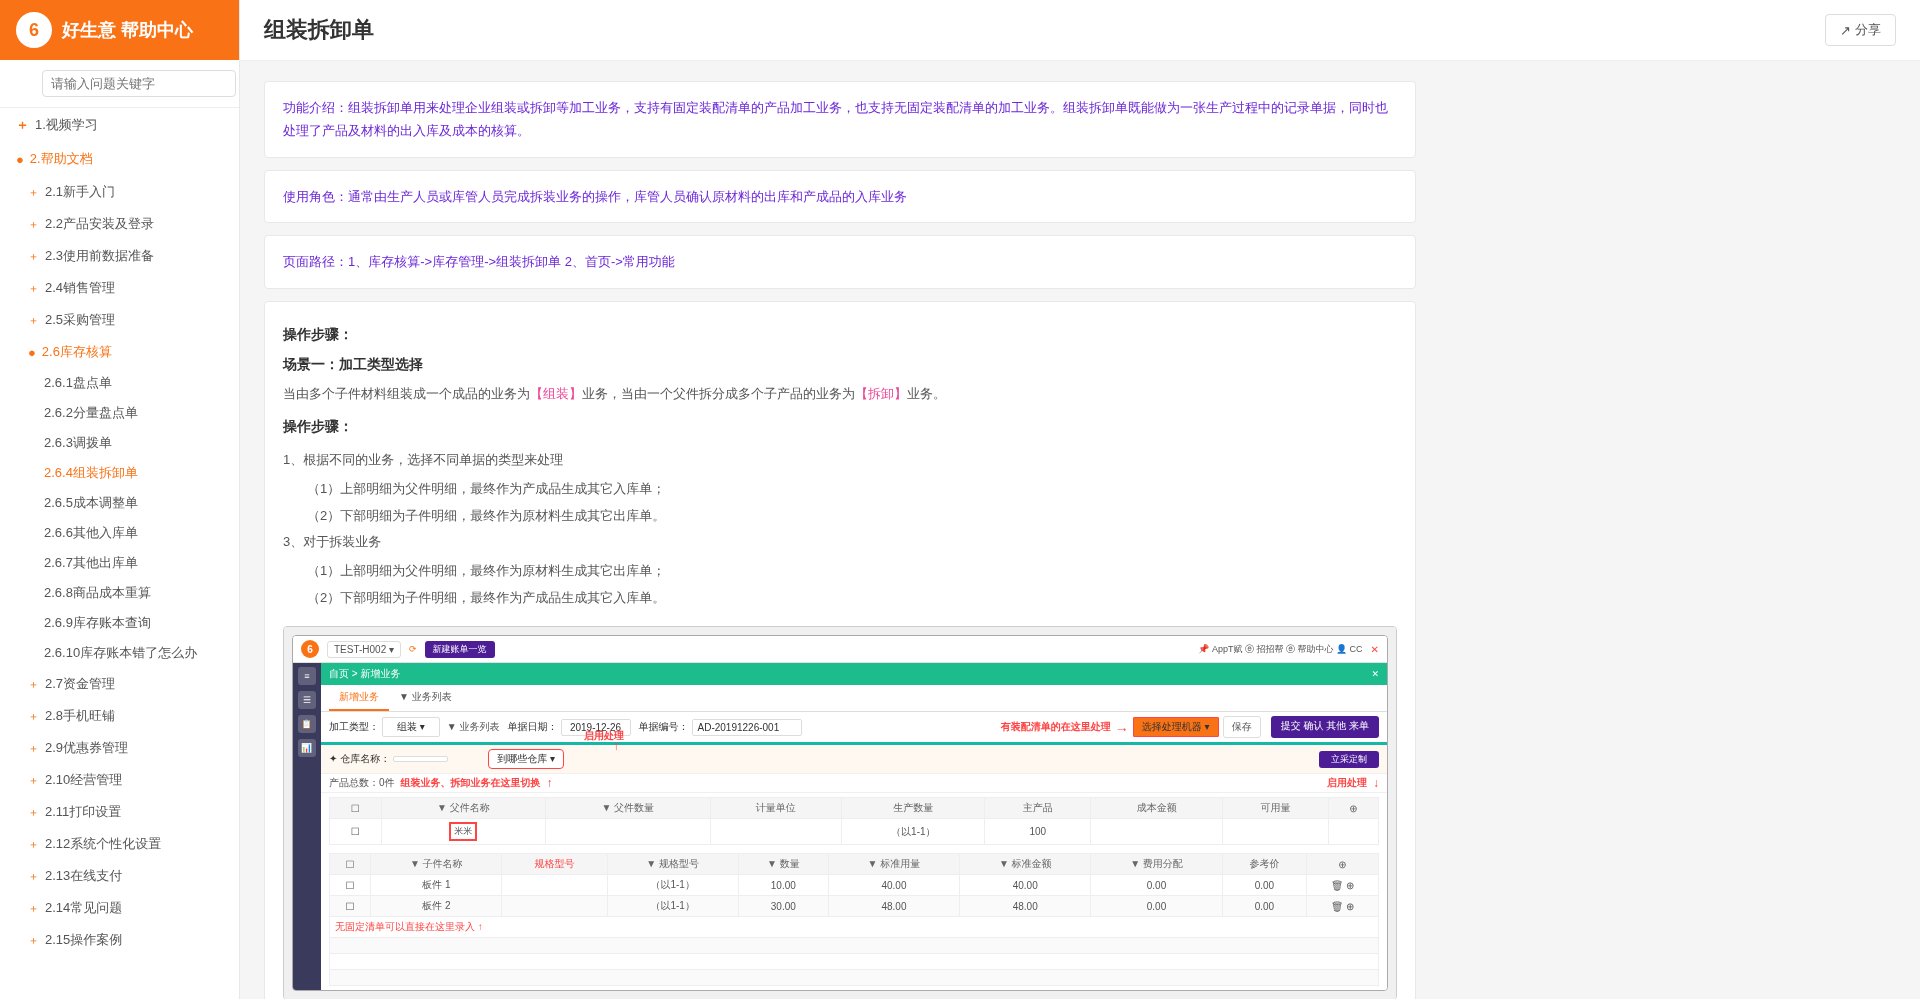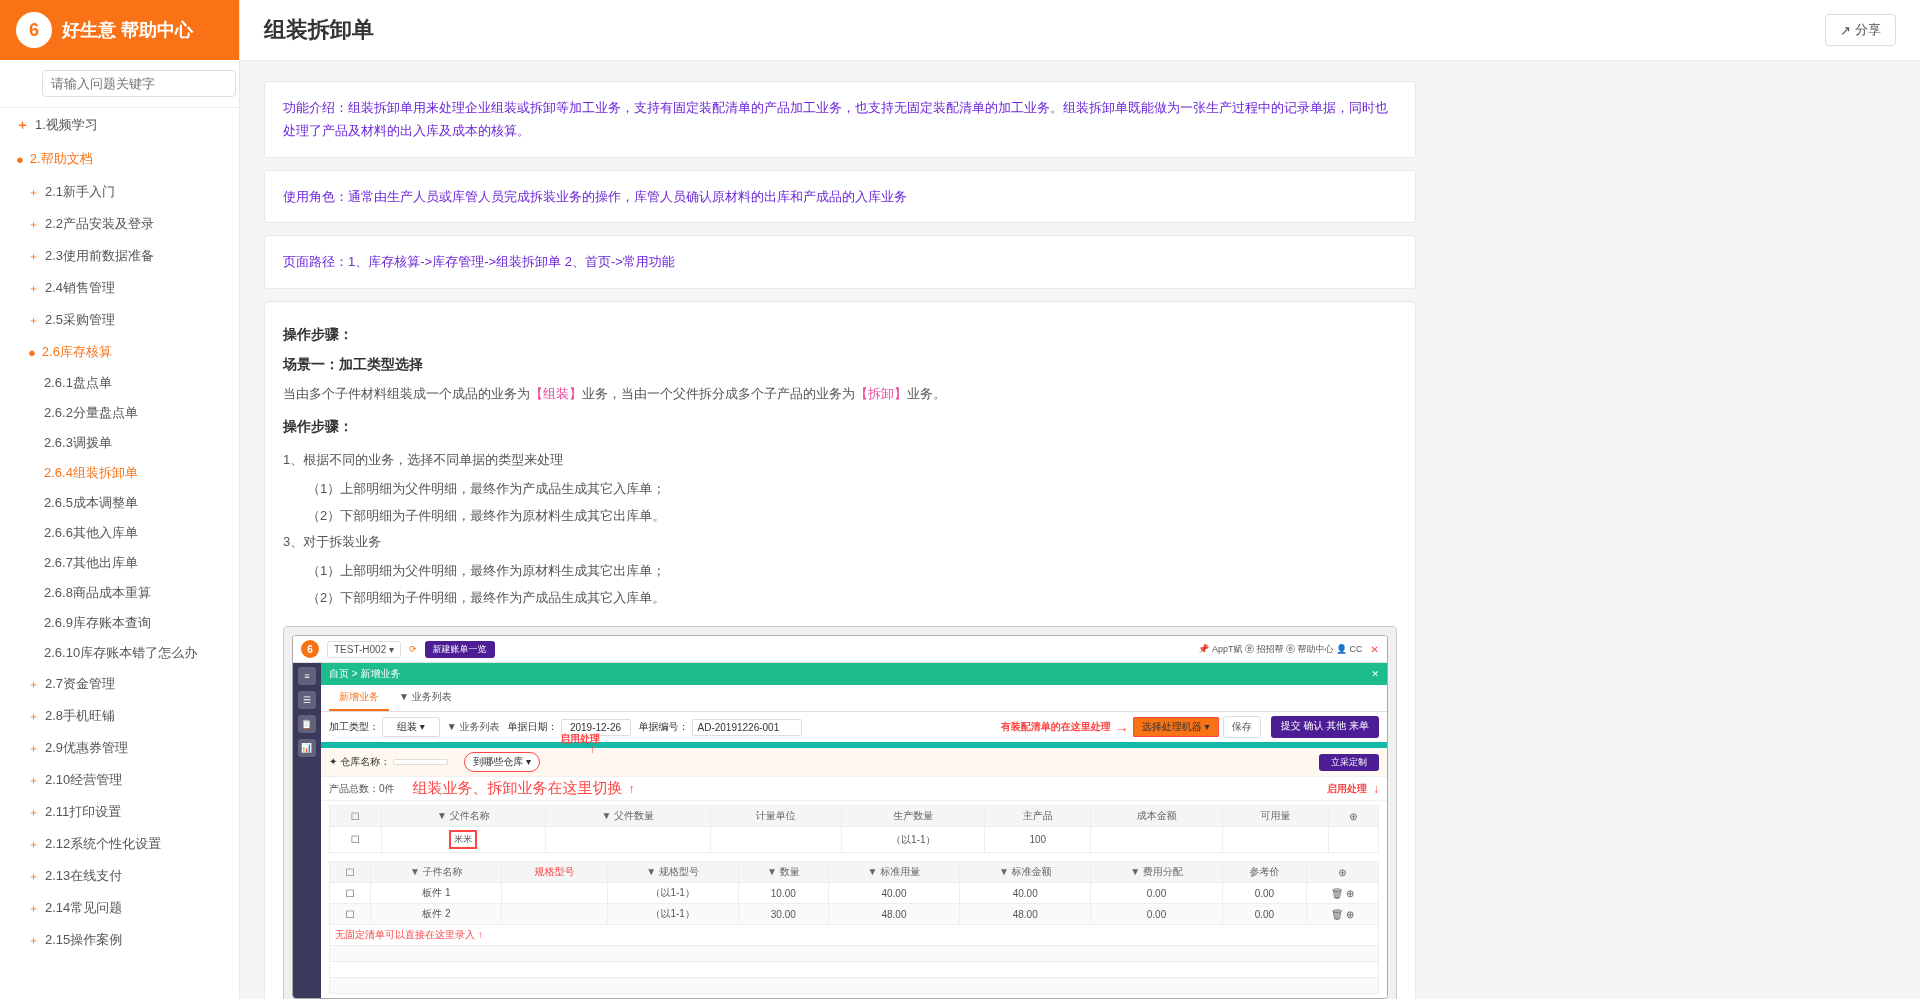"加工类型：" div.mock-form-row { border-bottom: 6px solid #14b8a6 -> 3px solid #14b8a6 }
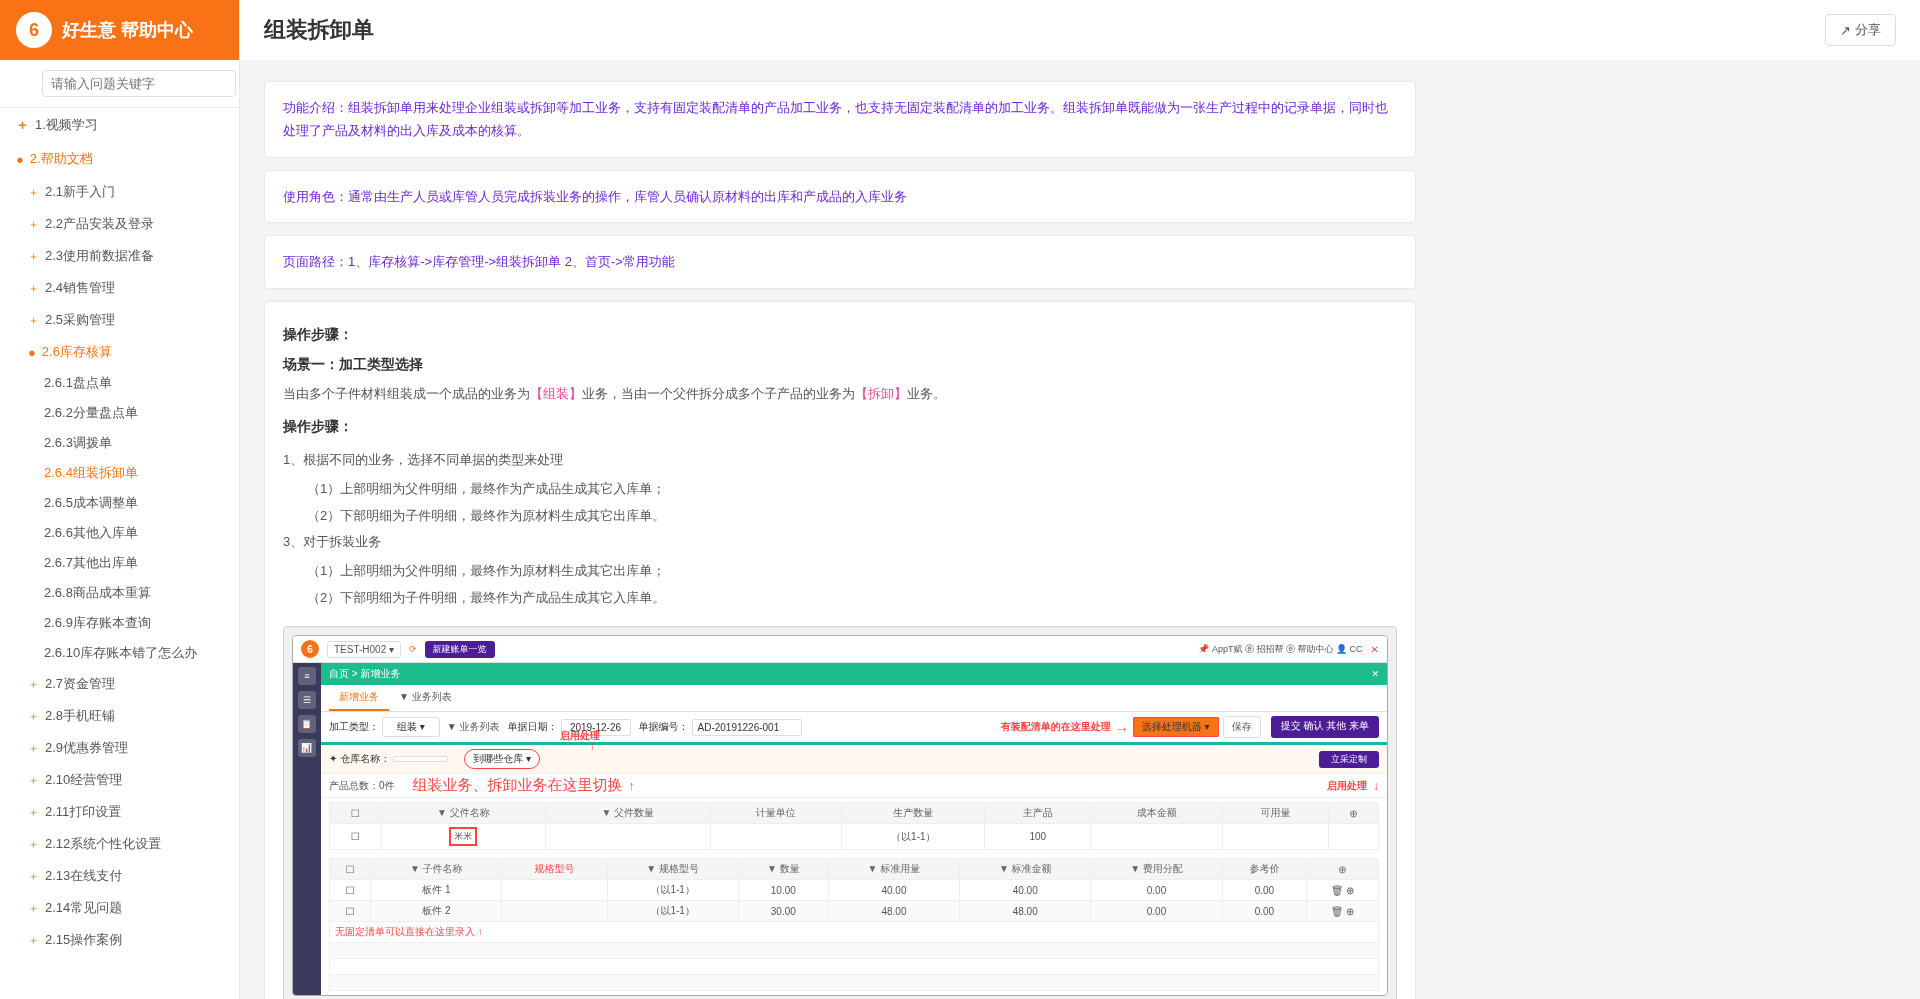"到哪些仓库 ▾" div { border-radius: 10px -> 4px; margin-left: none -> 24px }
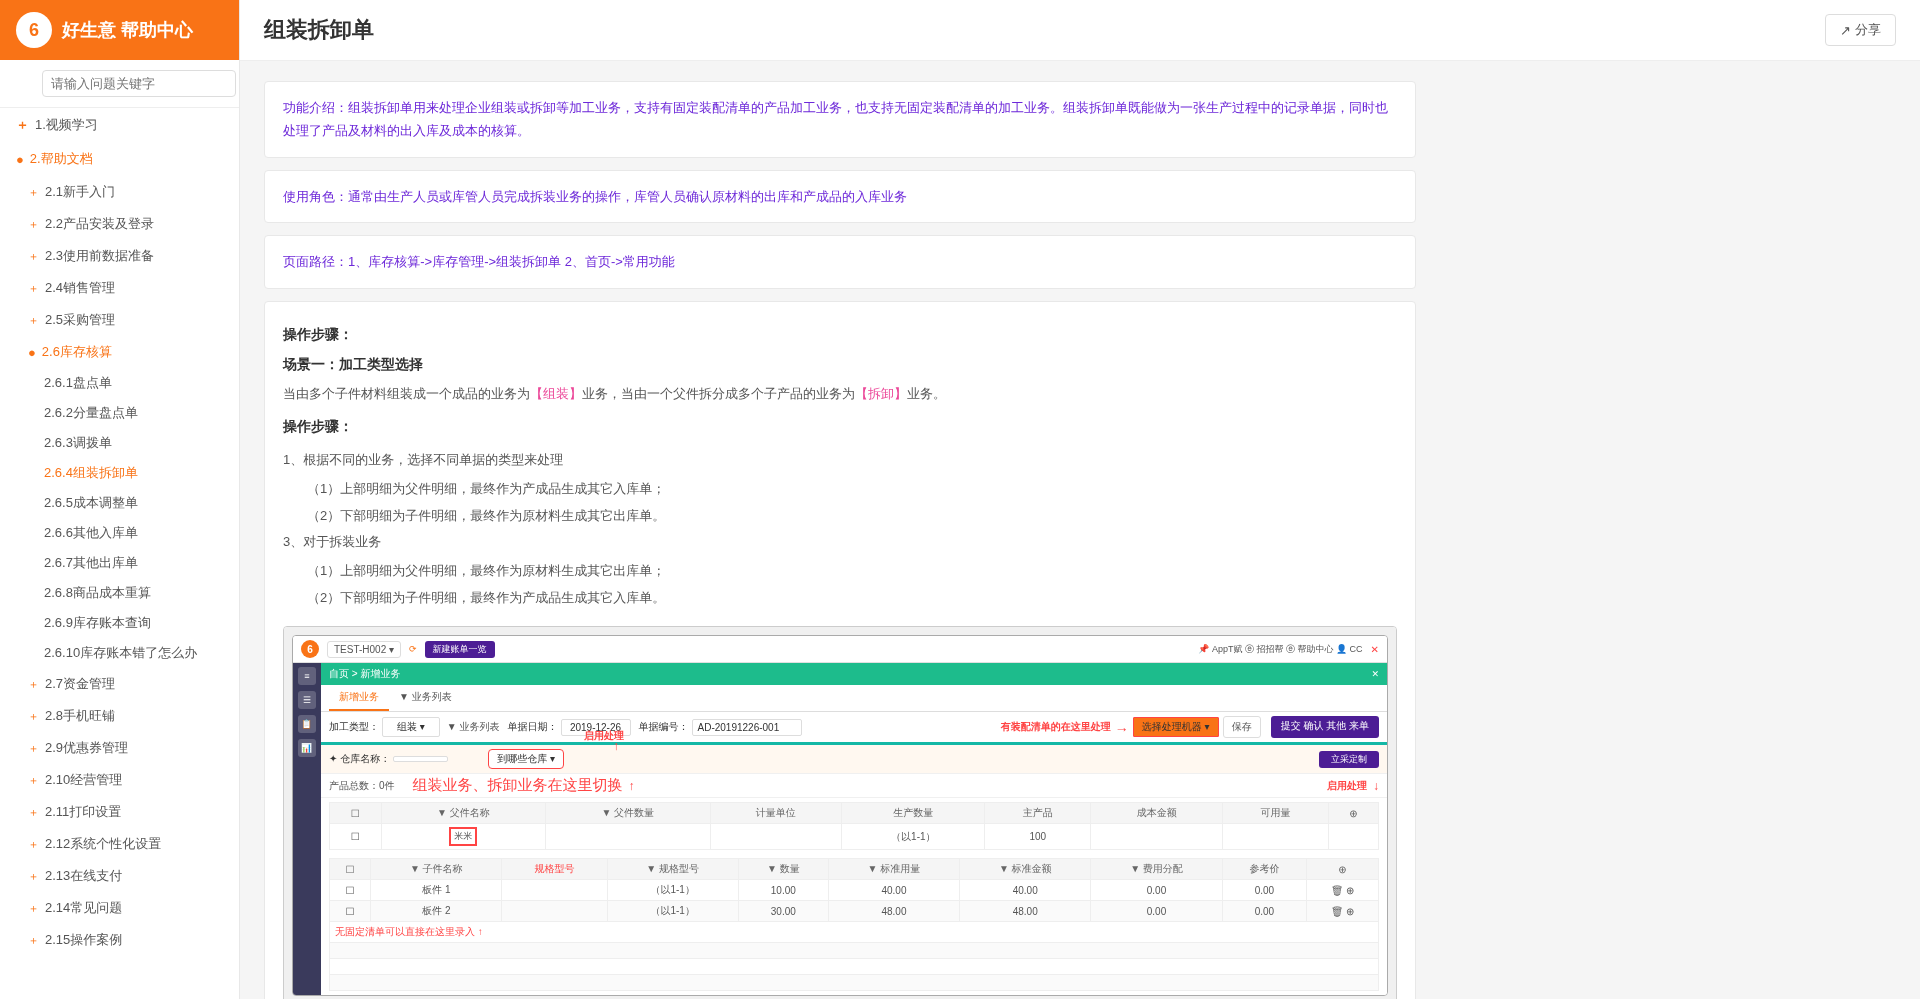"组装业务、拆卸业务在这里切换" span { font-size: 15px -> 10px; font-weight: normal -> bold; margin-left: 12px -> none }
